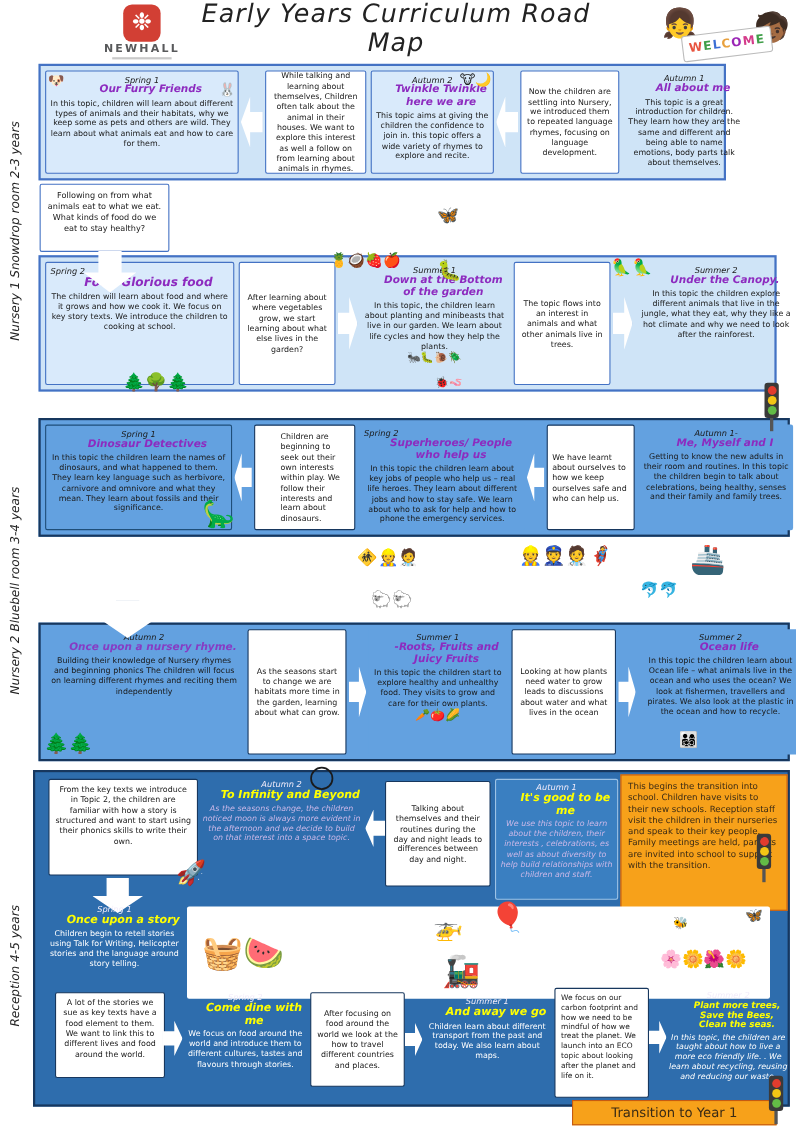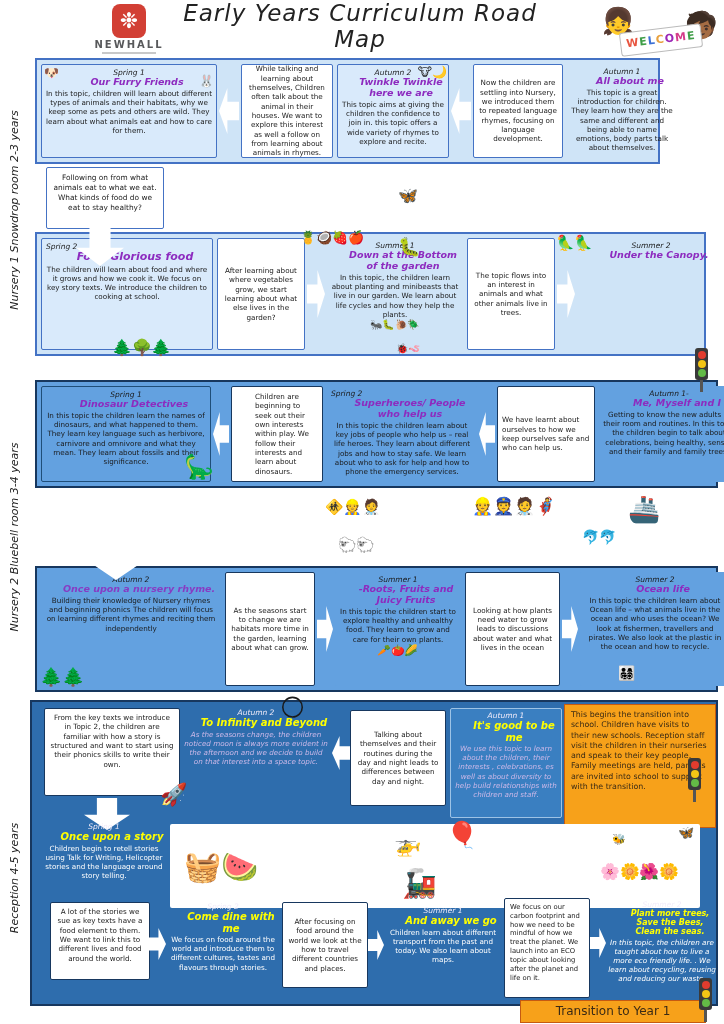"Following on from what animals" div.wbox { left: 46px -> 36px }
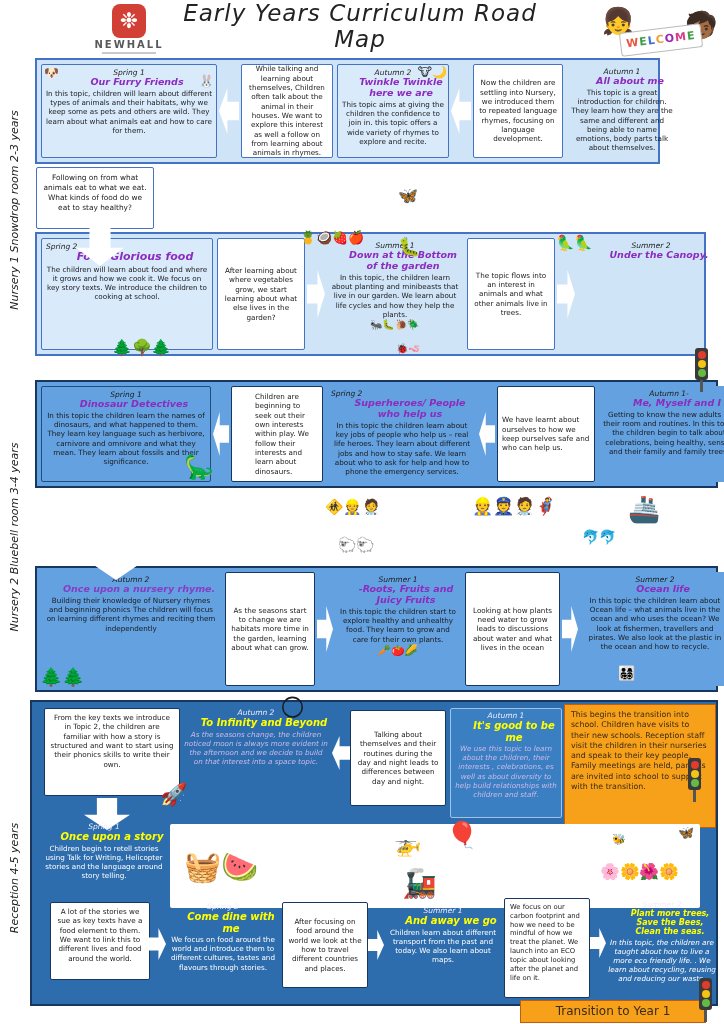"In this topic the children explore" div.tbody { html: none -> <div>In this topic the children explore different animals that live in the jungle, what they eat, why they like a hot climate and why we need to look after the rainforest.</div> }
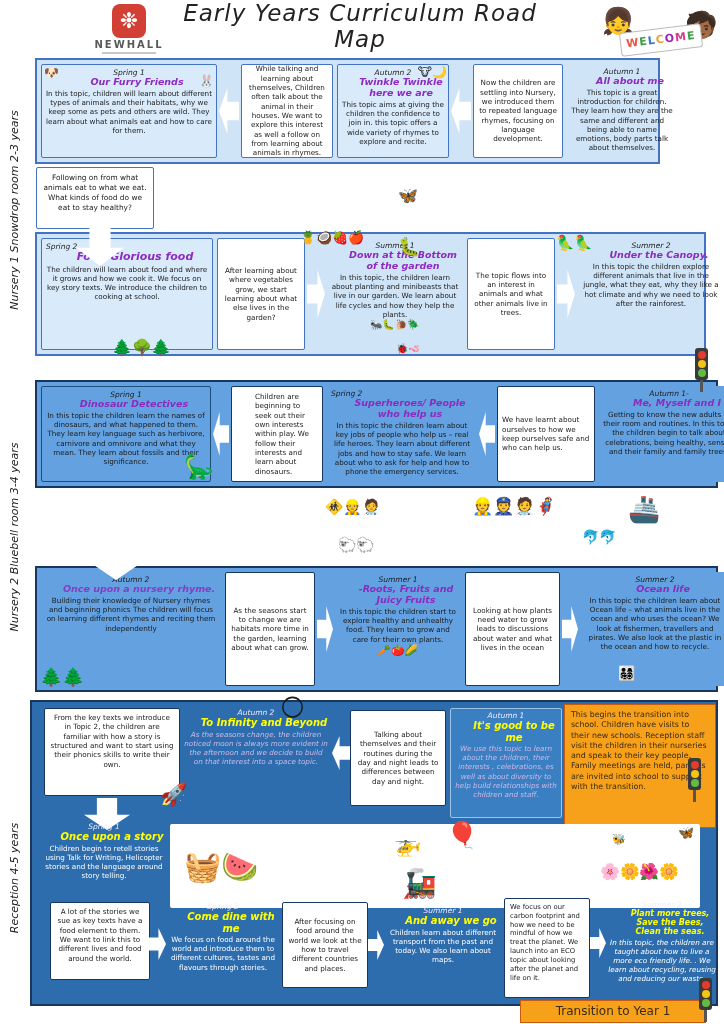"We have learnt about ourselves" div.conn { width: 98px -> 80px }
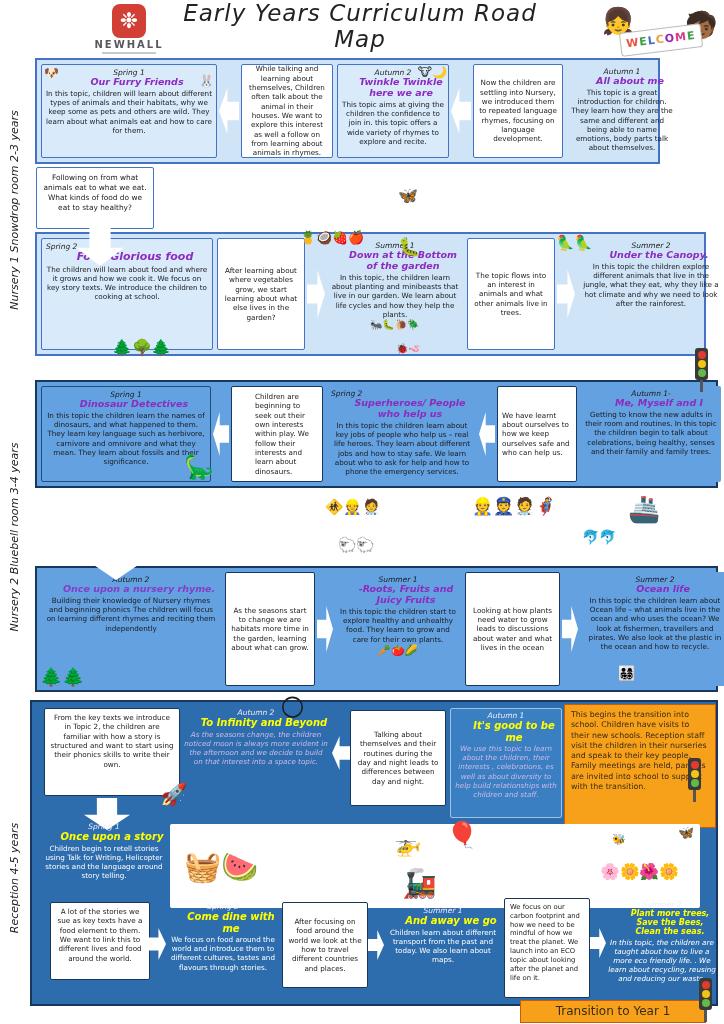"In this topic the children start" div.tbody { text: learn -> visits }
